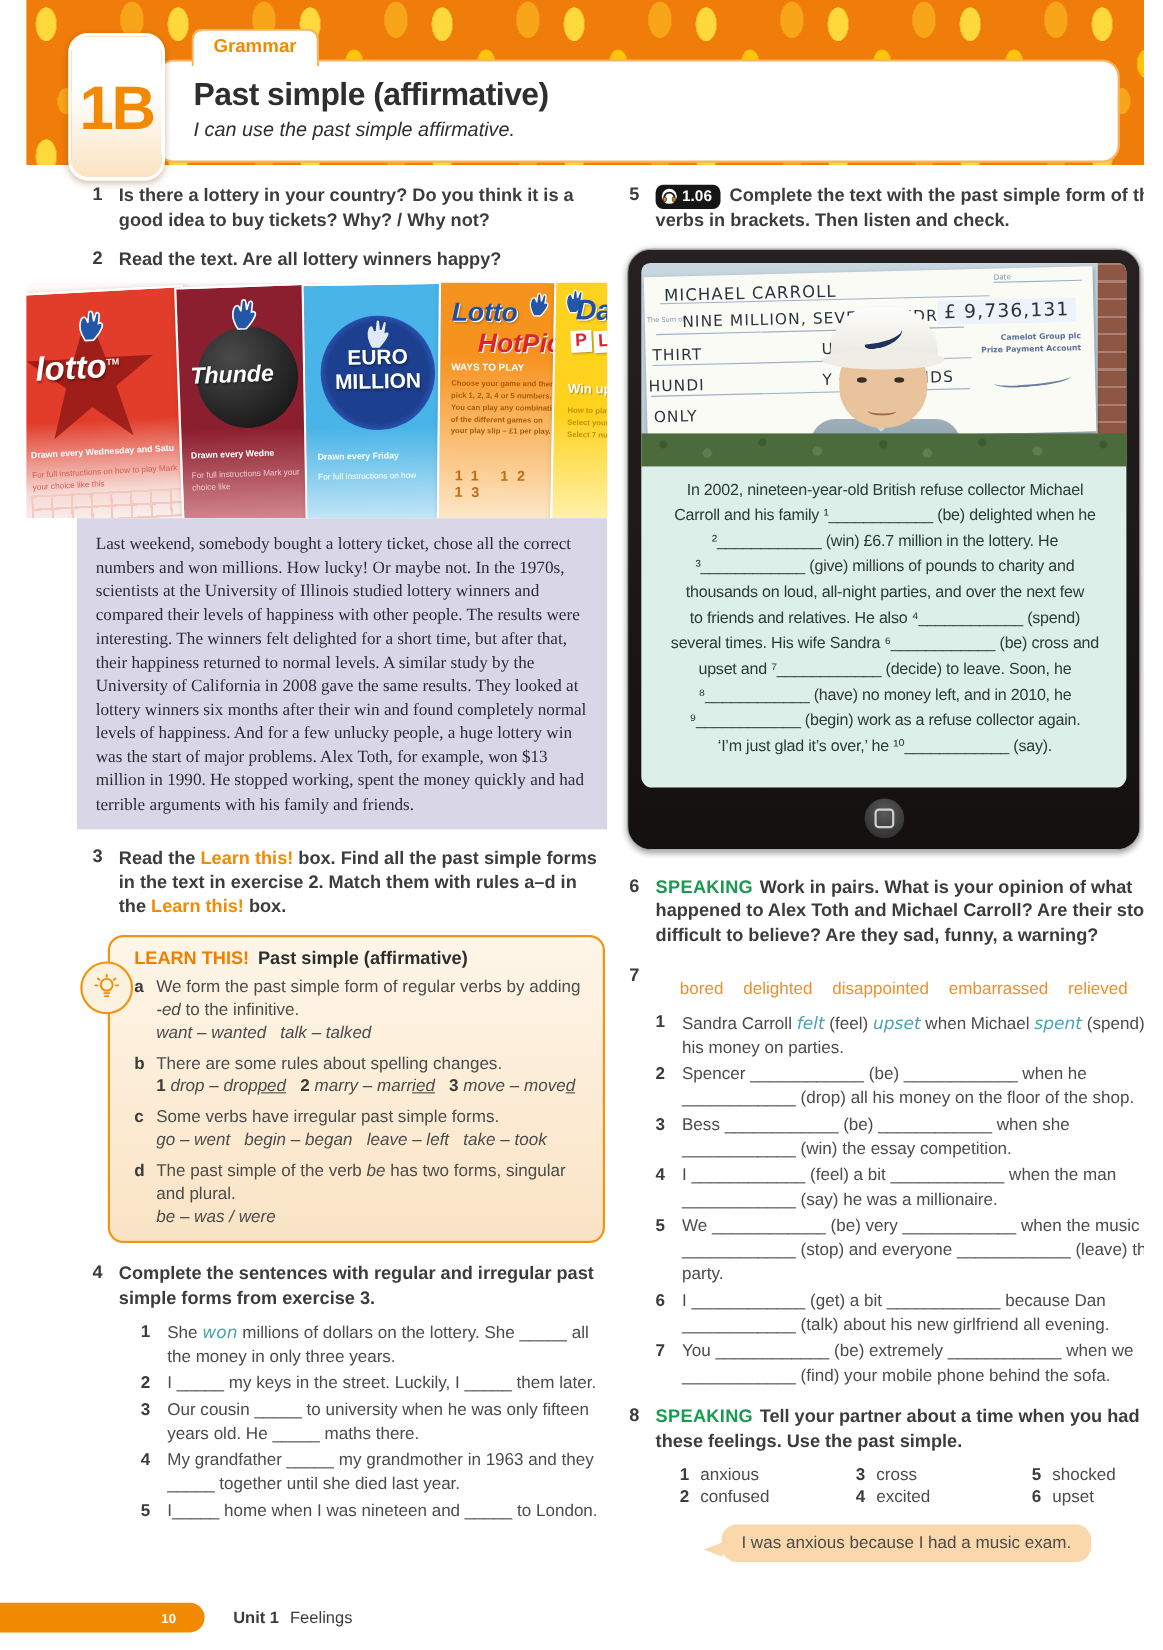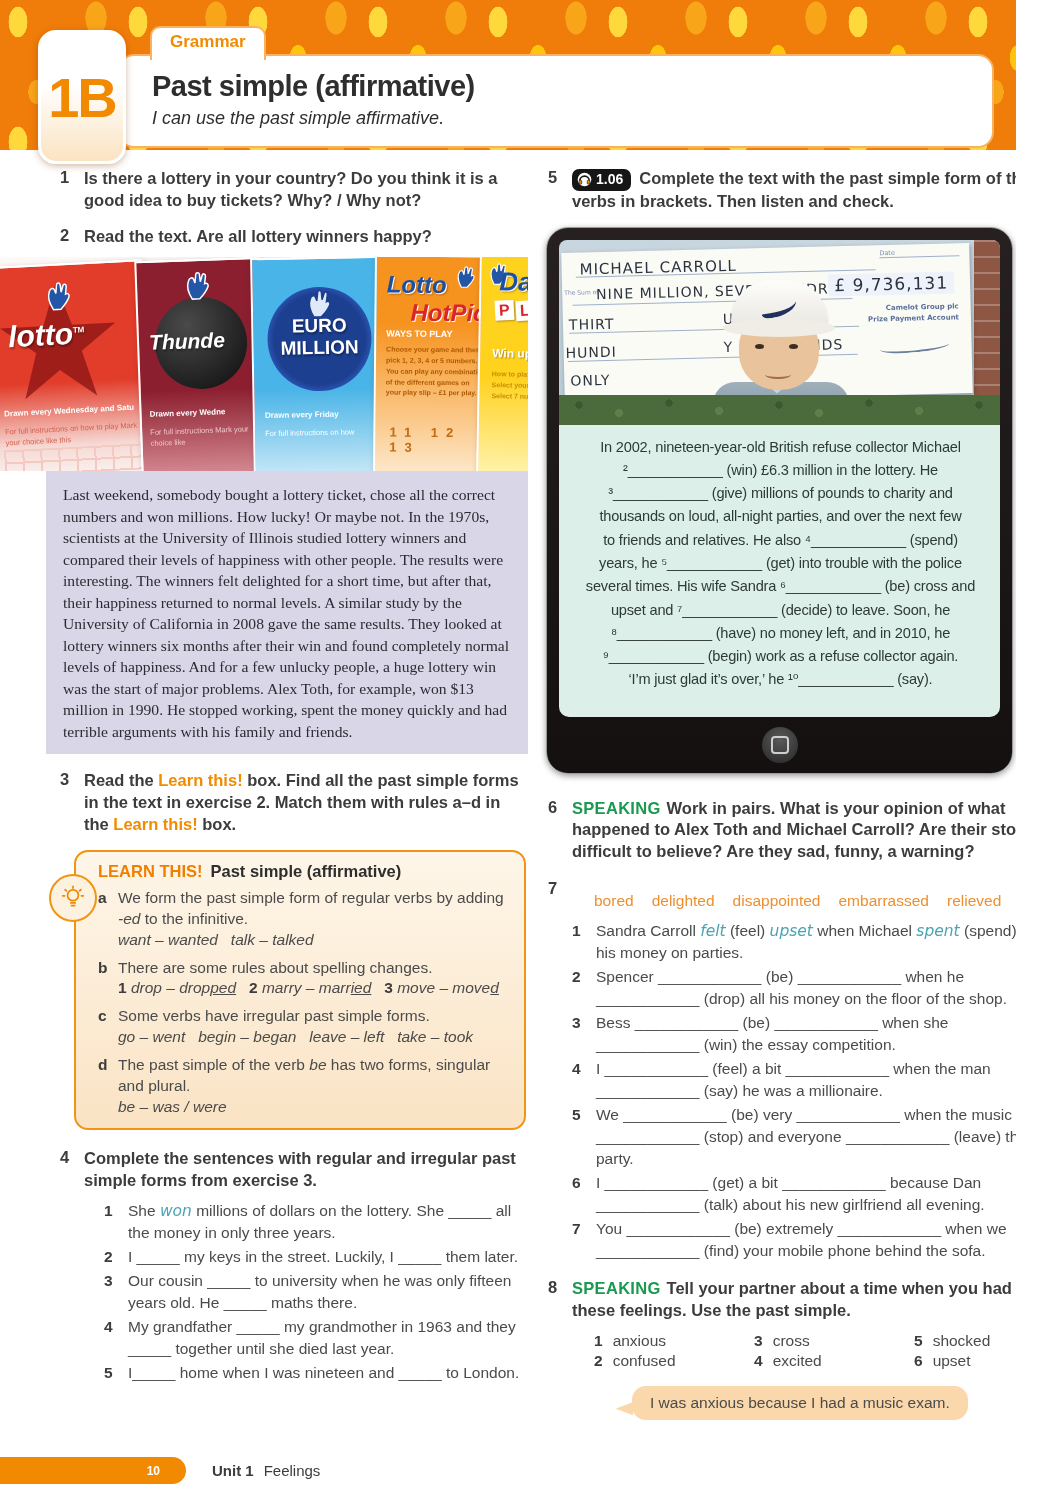"Grammar" .page { padding-left: none -> 24px }
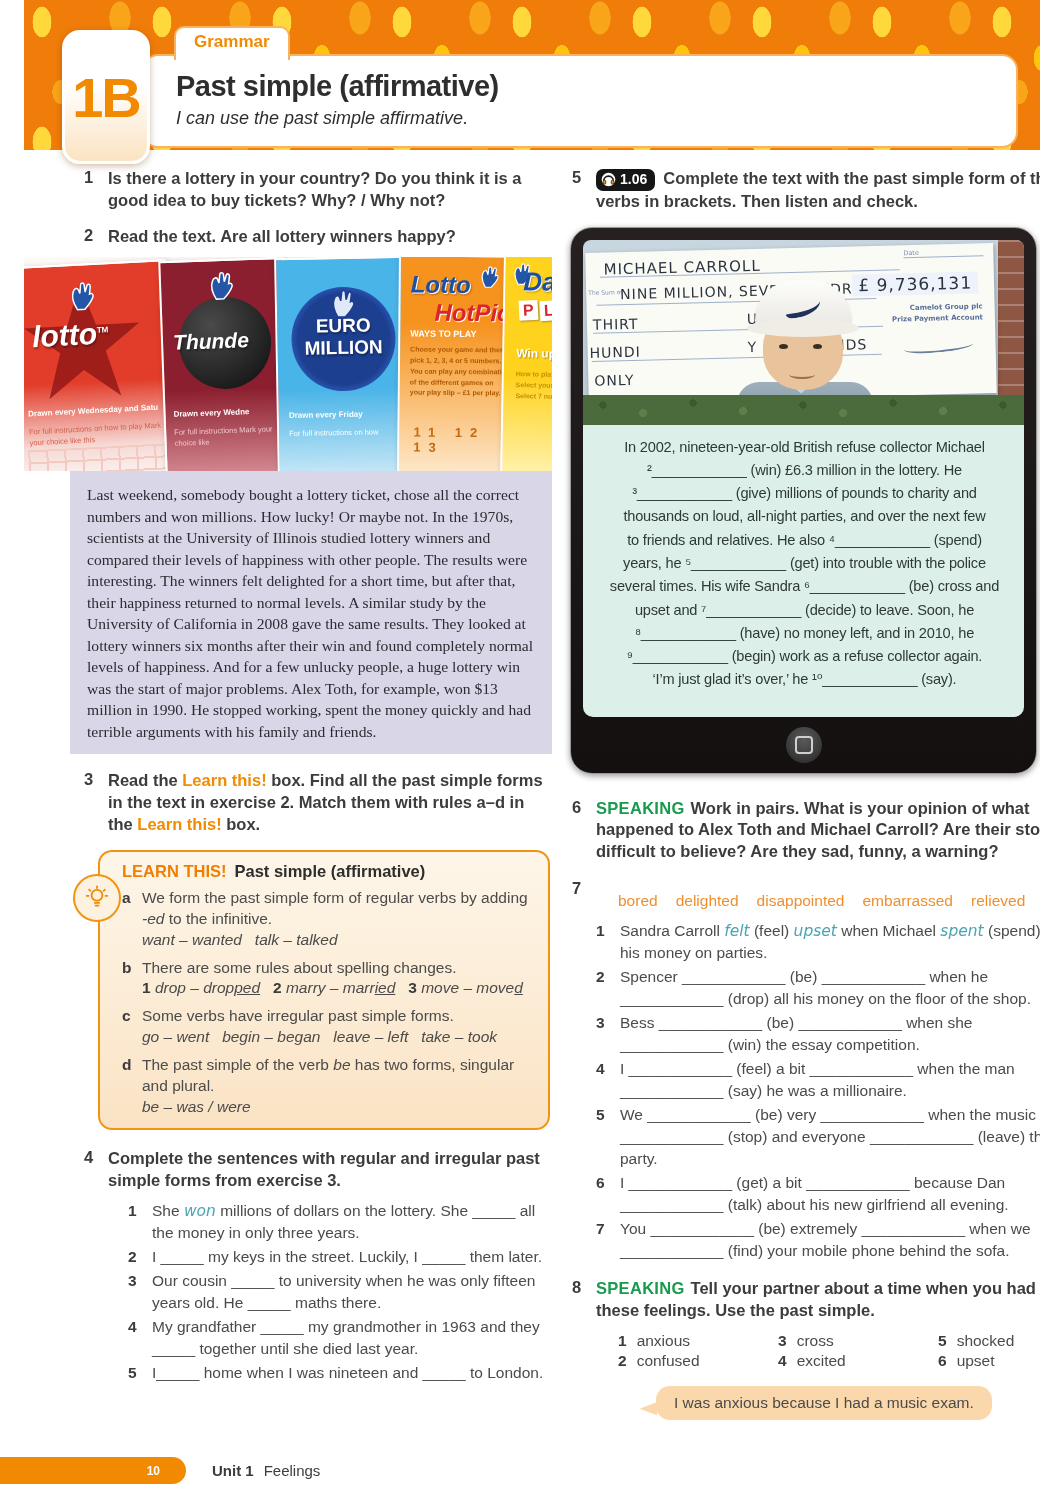"Carroll and his family ¹____________" div.tl { html: none -> <div>Carroll and his family ¹____________ (be) delighted when he</div> }
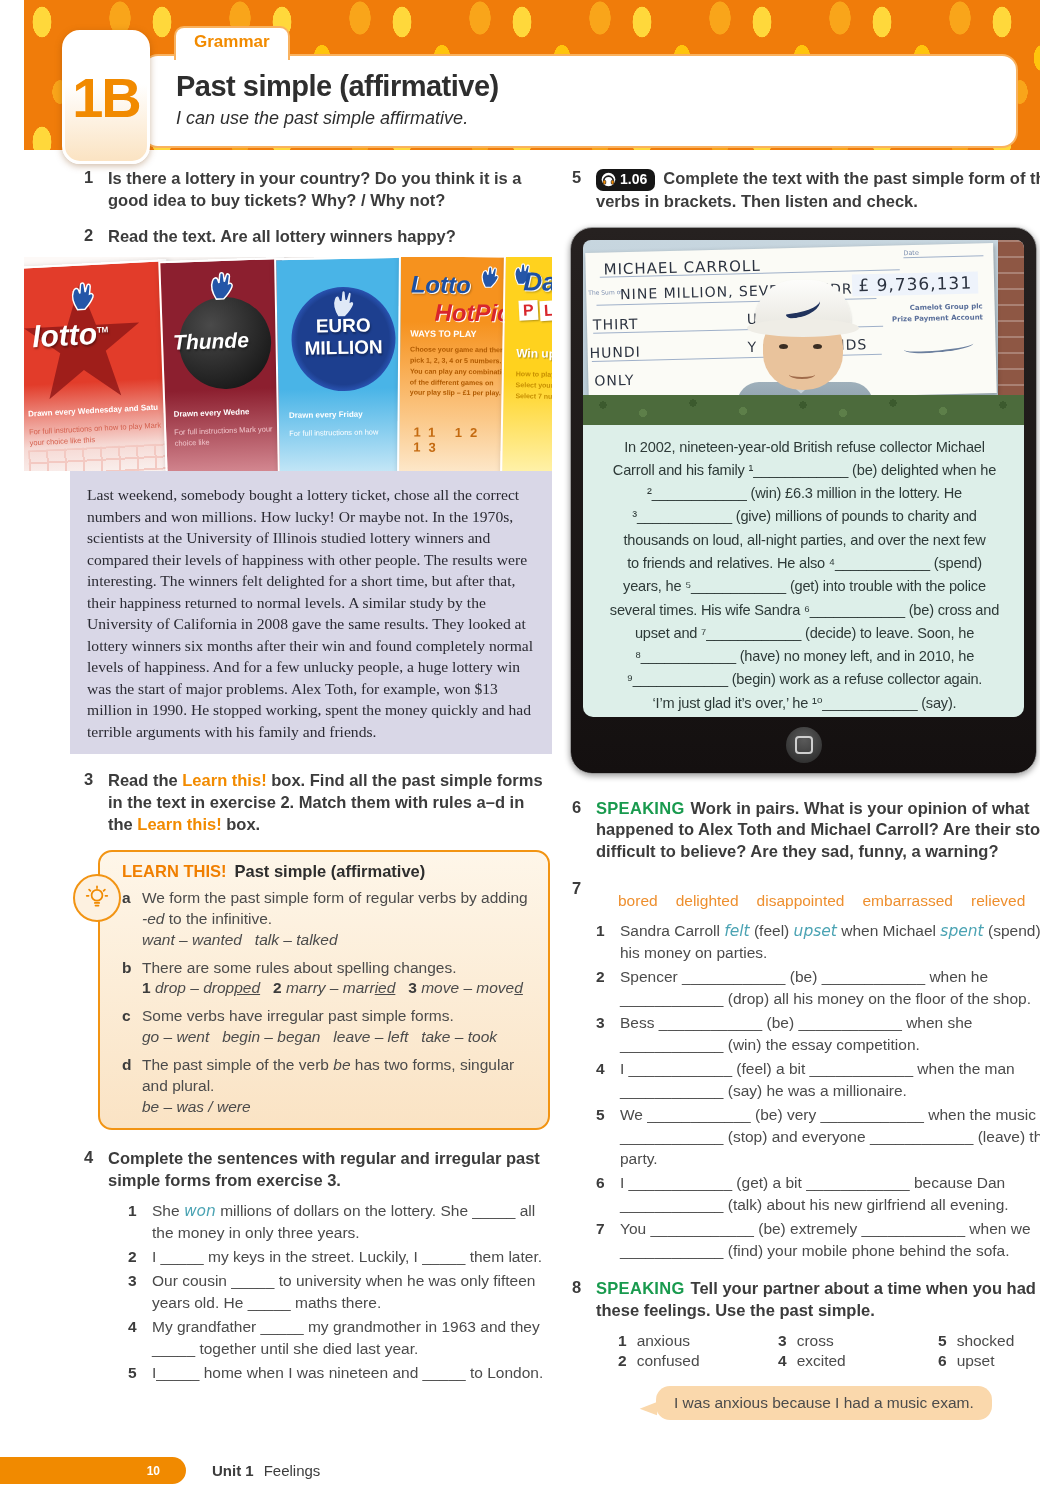"²____________ (win) £6.3 million in" div.tl { text: £6.3 -> £6.7 }
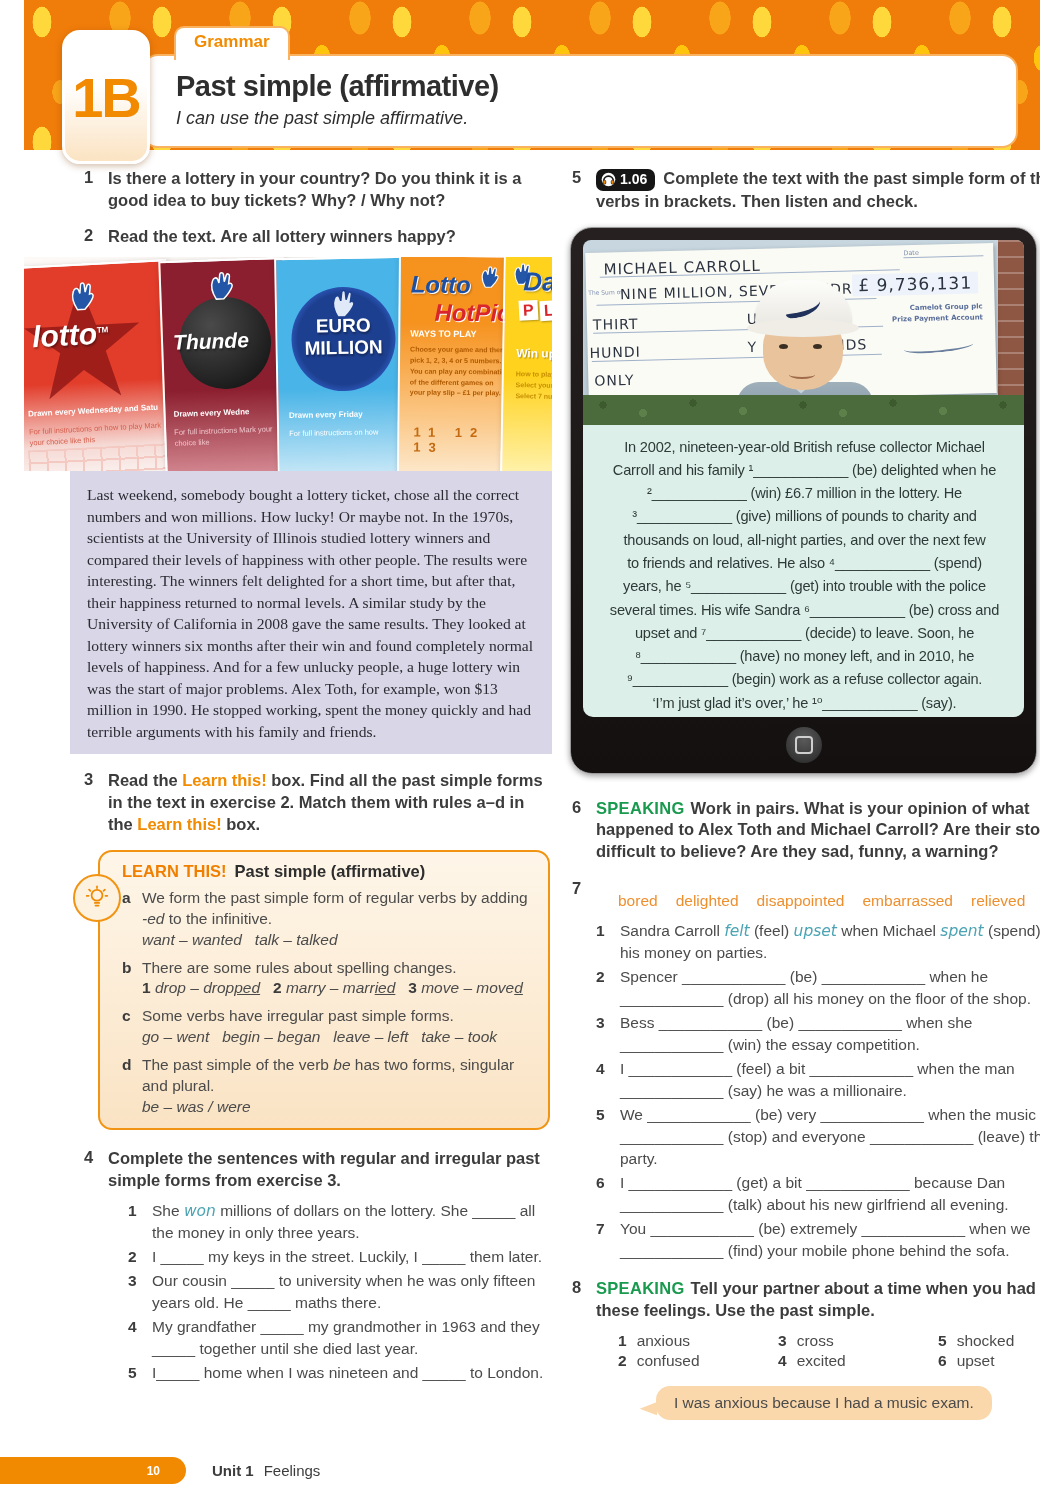"years, he ⁵____________ (get) into" div.tl { html: <div>years, he ⁵____________ (get) into trouble with the police</div> -> none }
